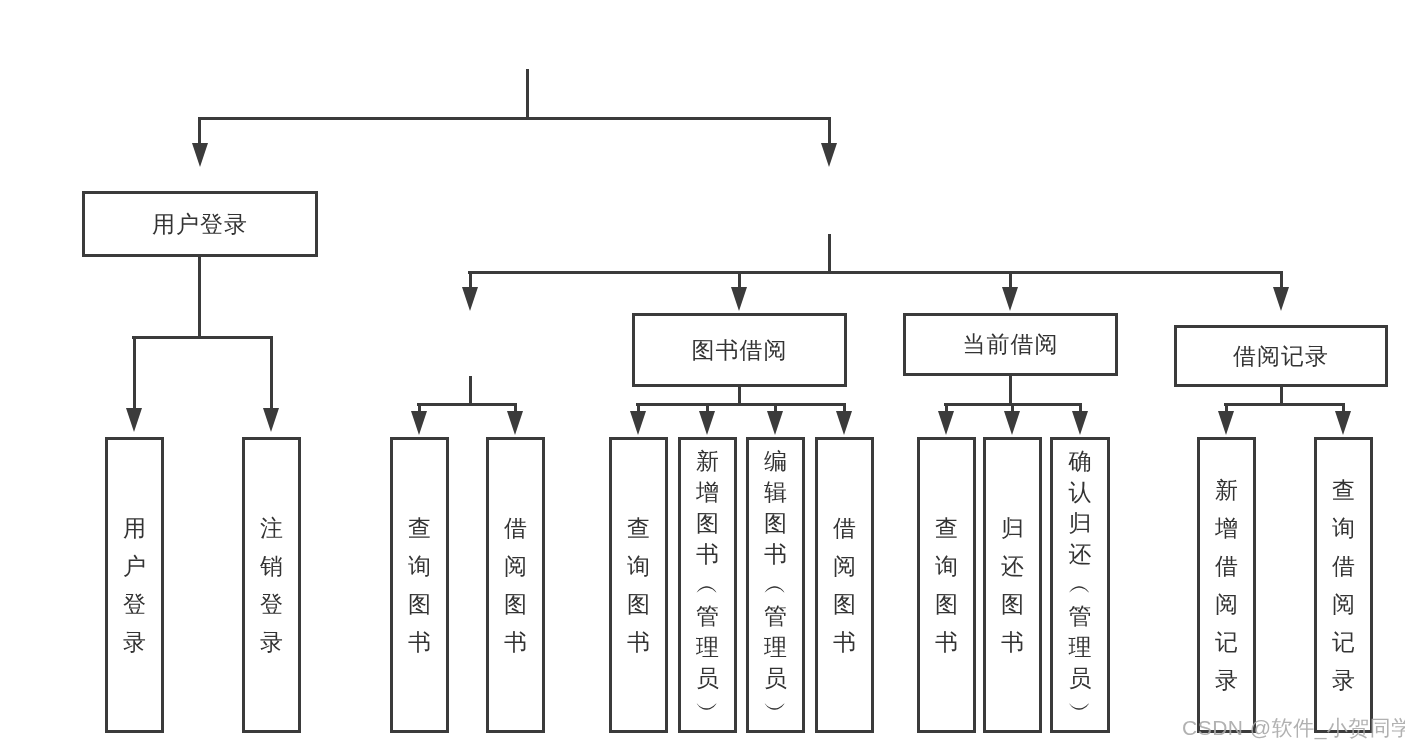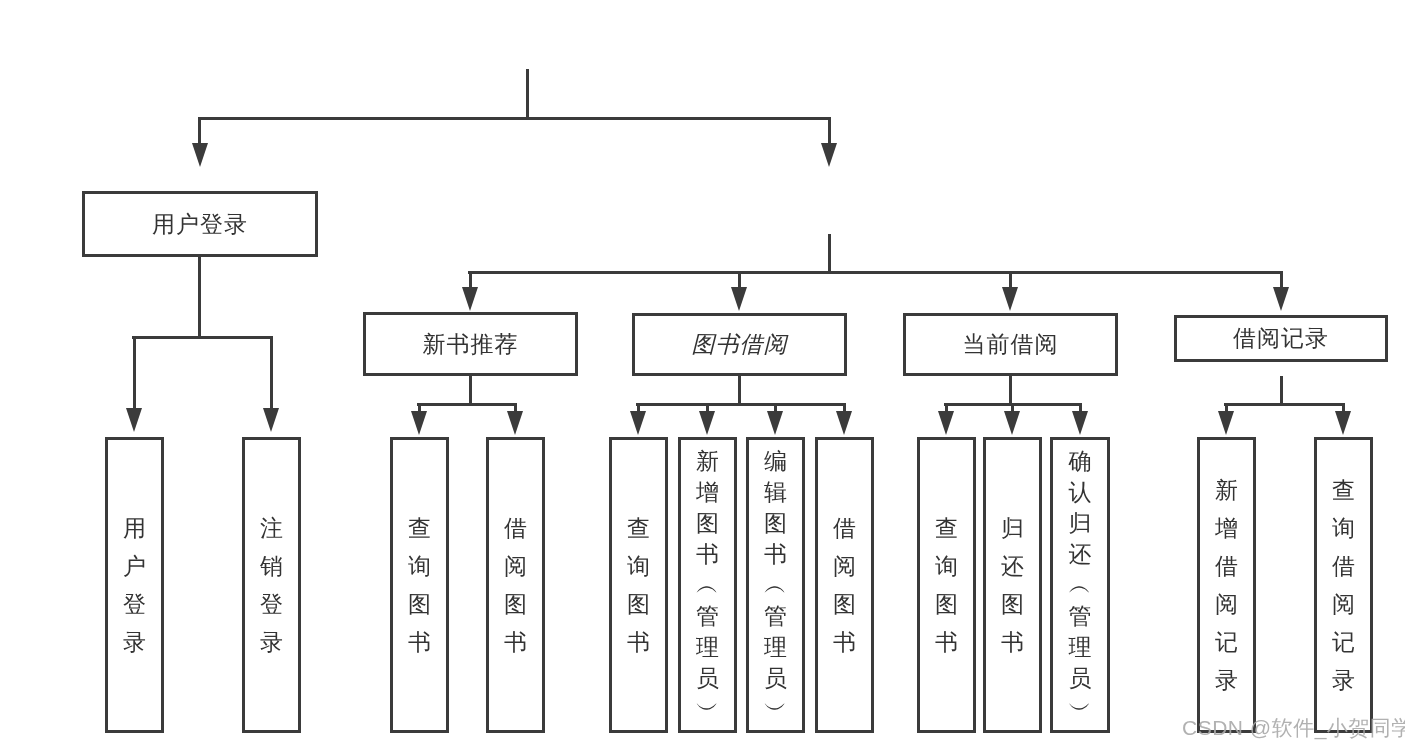"新书推荐" div.box { html: <div>新书推荐</div> -> none }
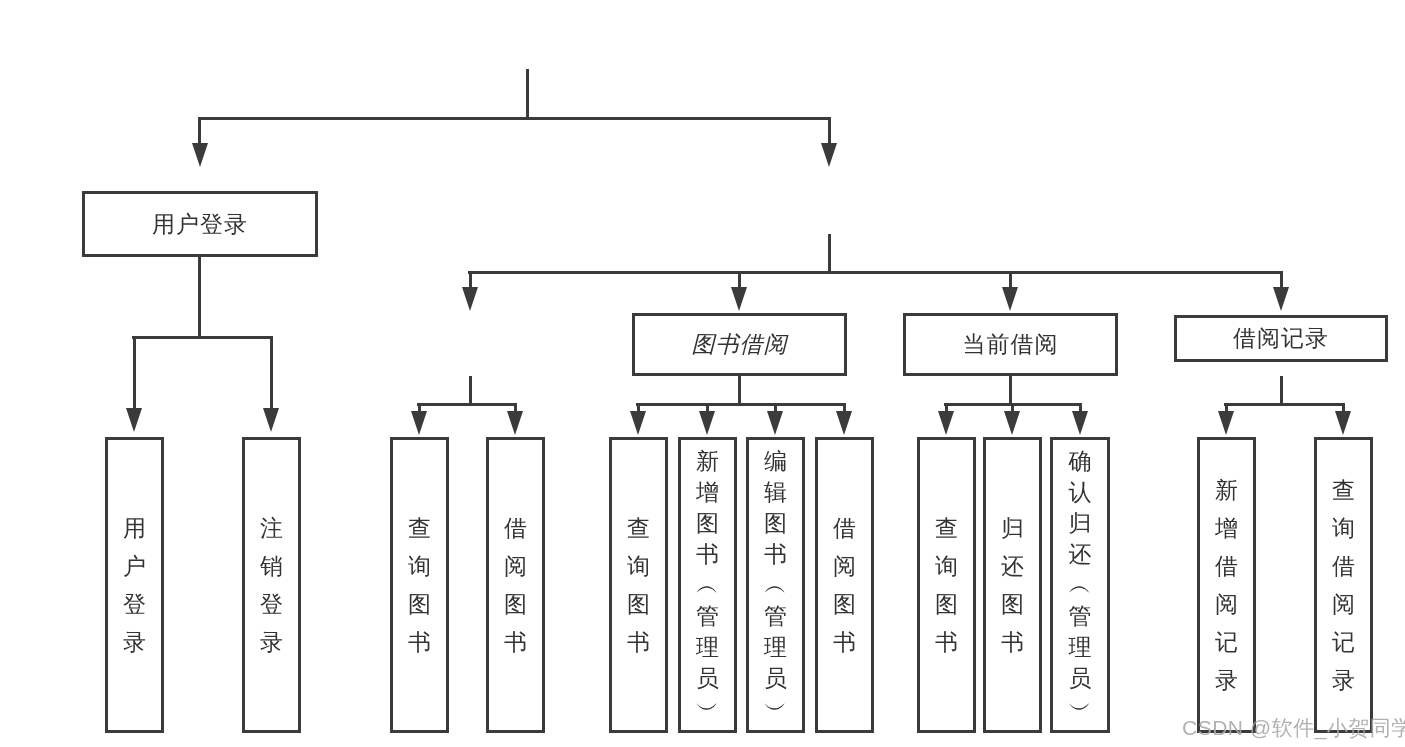"图书借阅" div.box { font-style: italic -> none; height: 63px -> 74px }
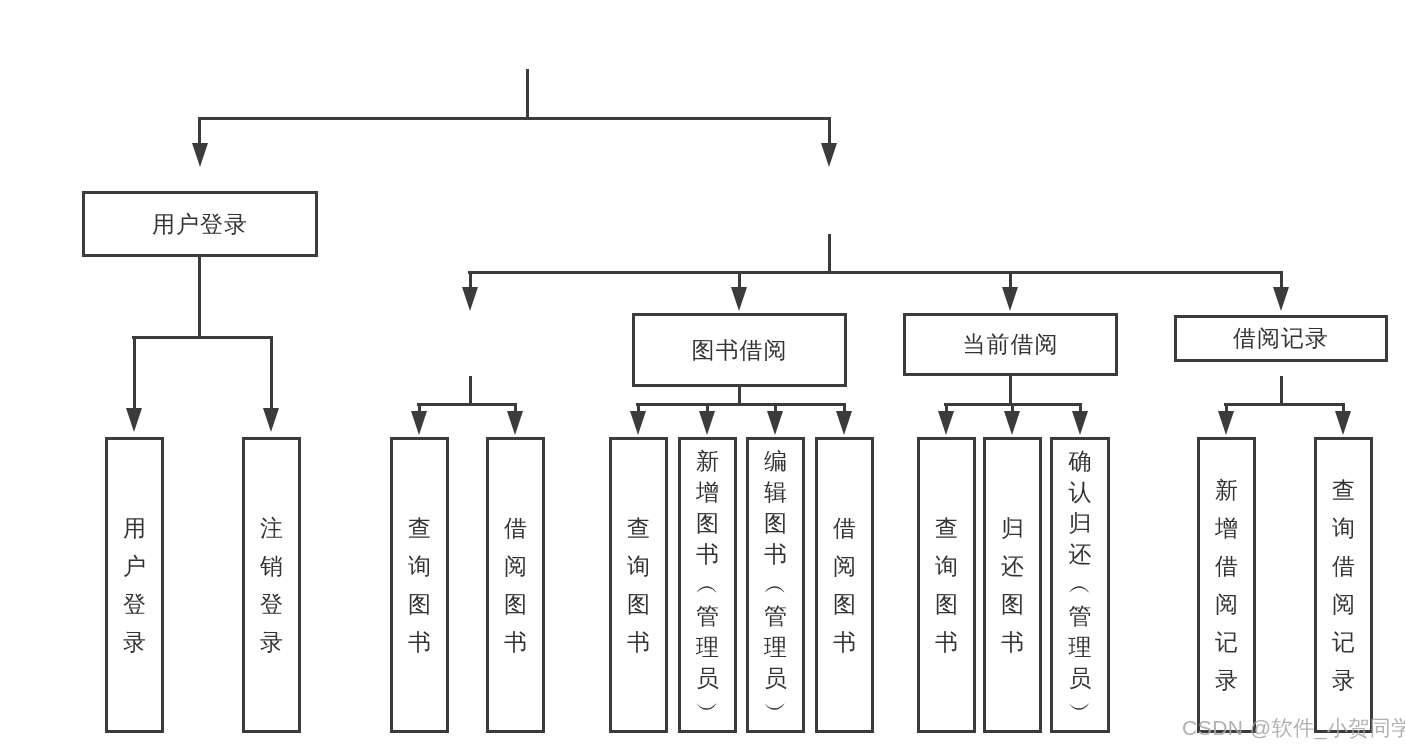"借阅记录" div.box { height: 47px -> 62px; top: 315px -> 325px }
